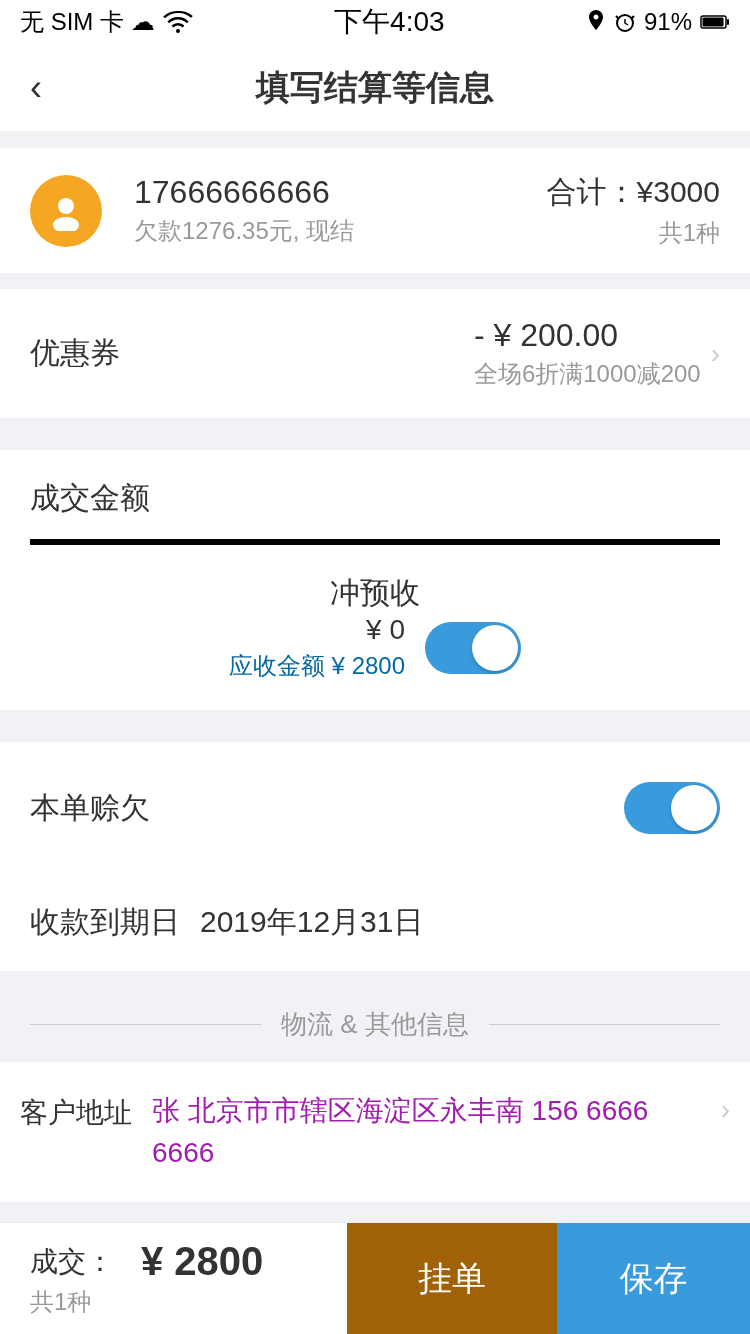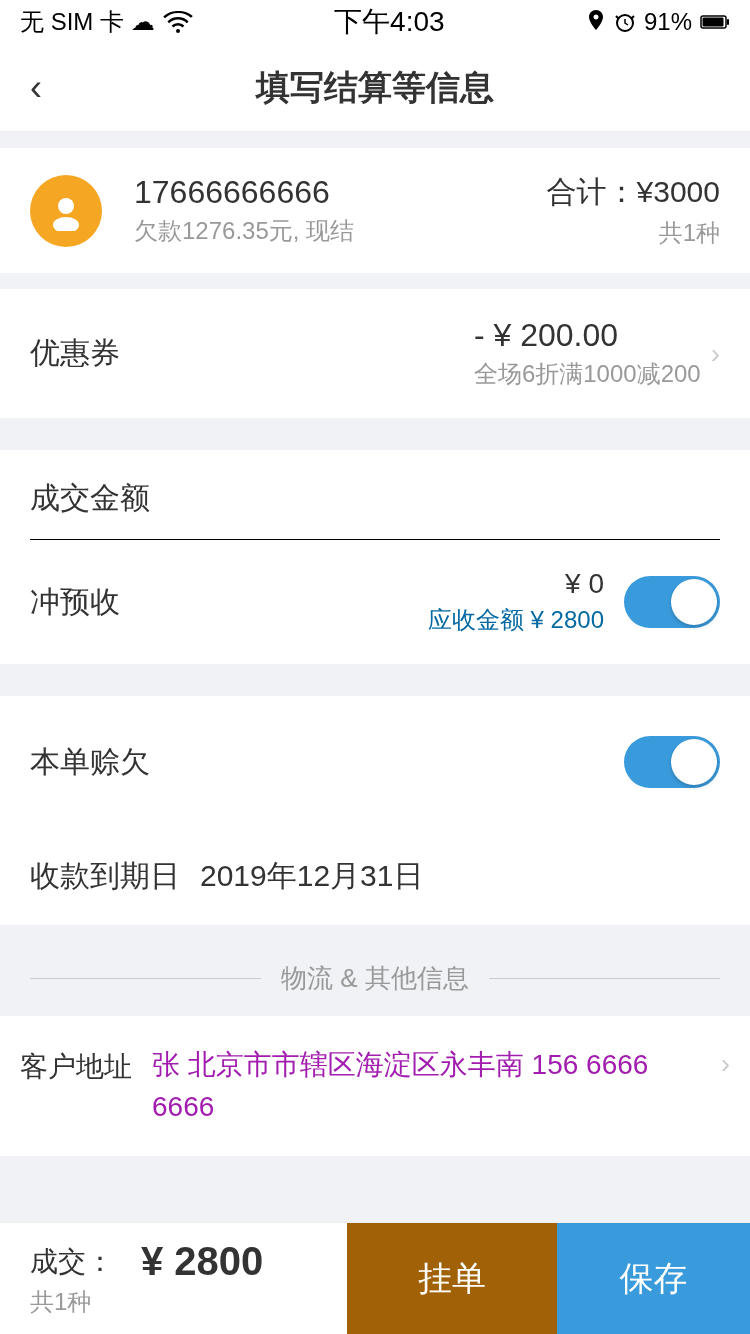"成交金额" .amount-row { border-bottom: 1px solid #000000 -> 6px solid #000000 }
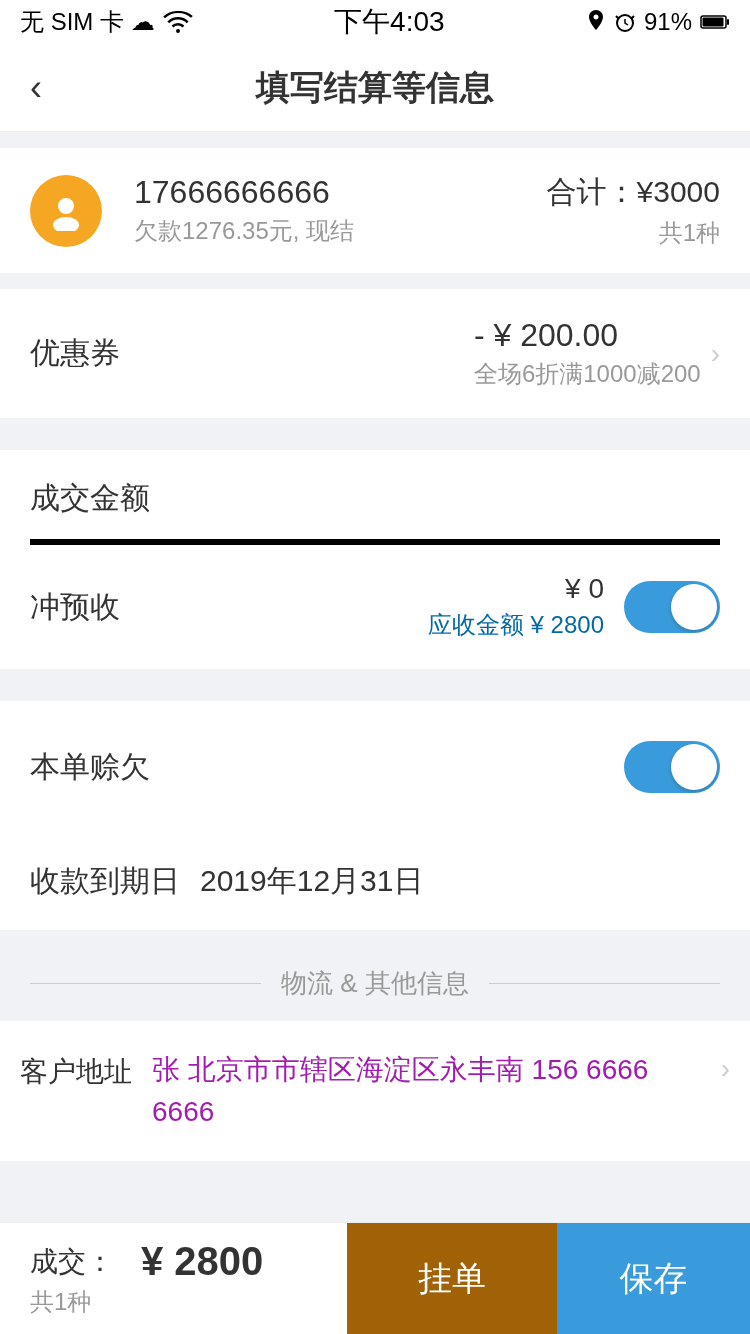"冲预收" .precollect-row { flex-direction: none -> column }
